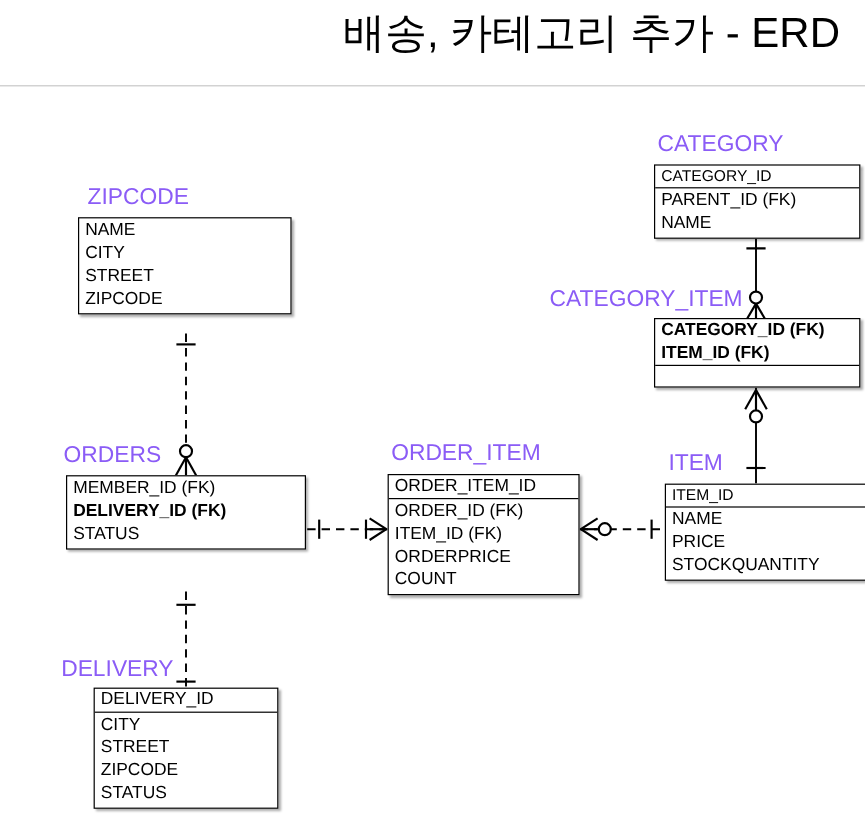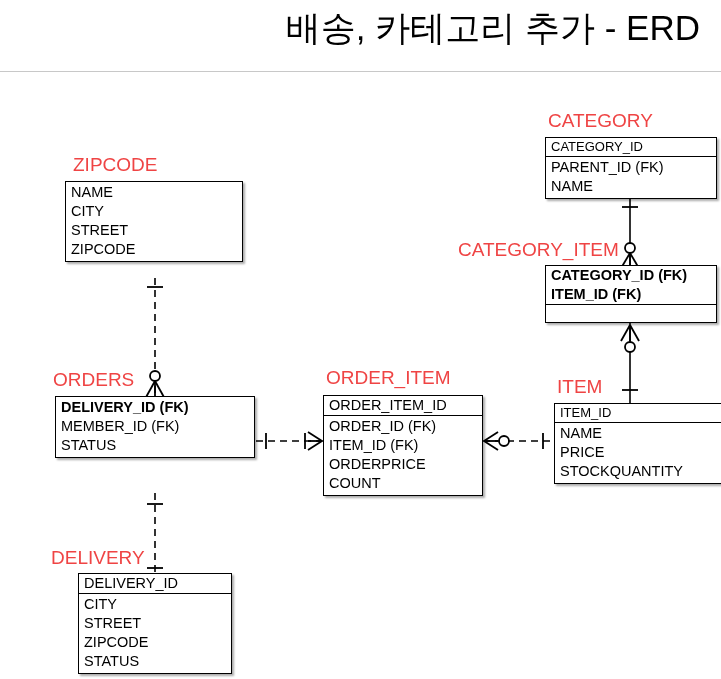"CATEGORY" .entity-title { color: #ef4444 -> #8b5cf6 }
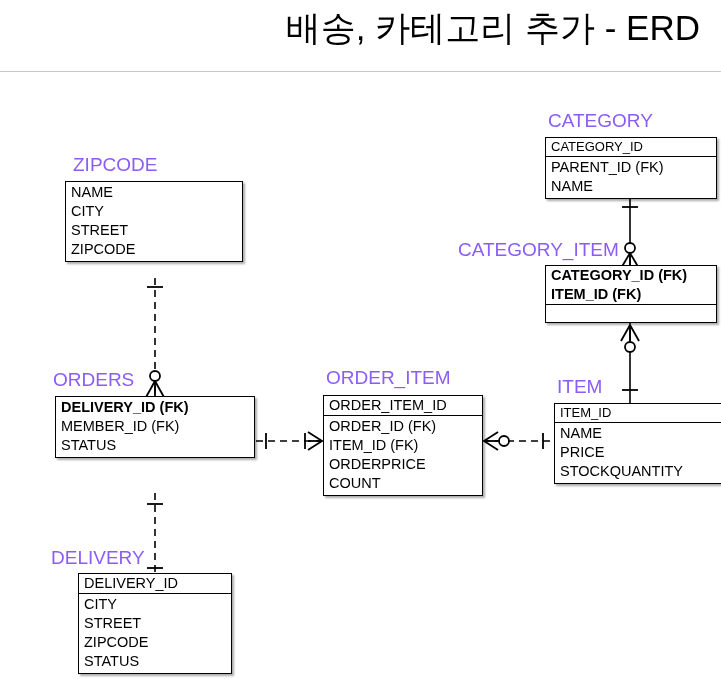"DELIVERY_ID (FK)" div.attr { order: before "MEMBER_ID (FK)" -> after "MEMBER_ID (FK)" }
